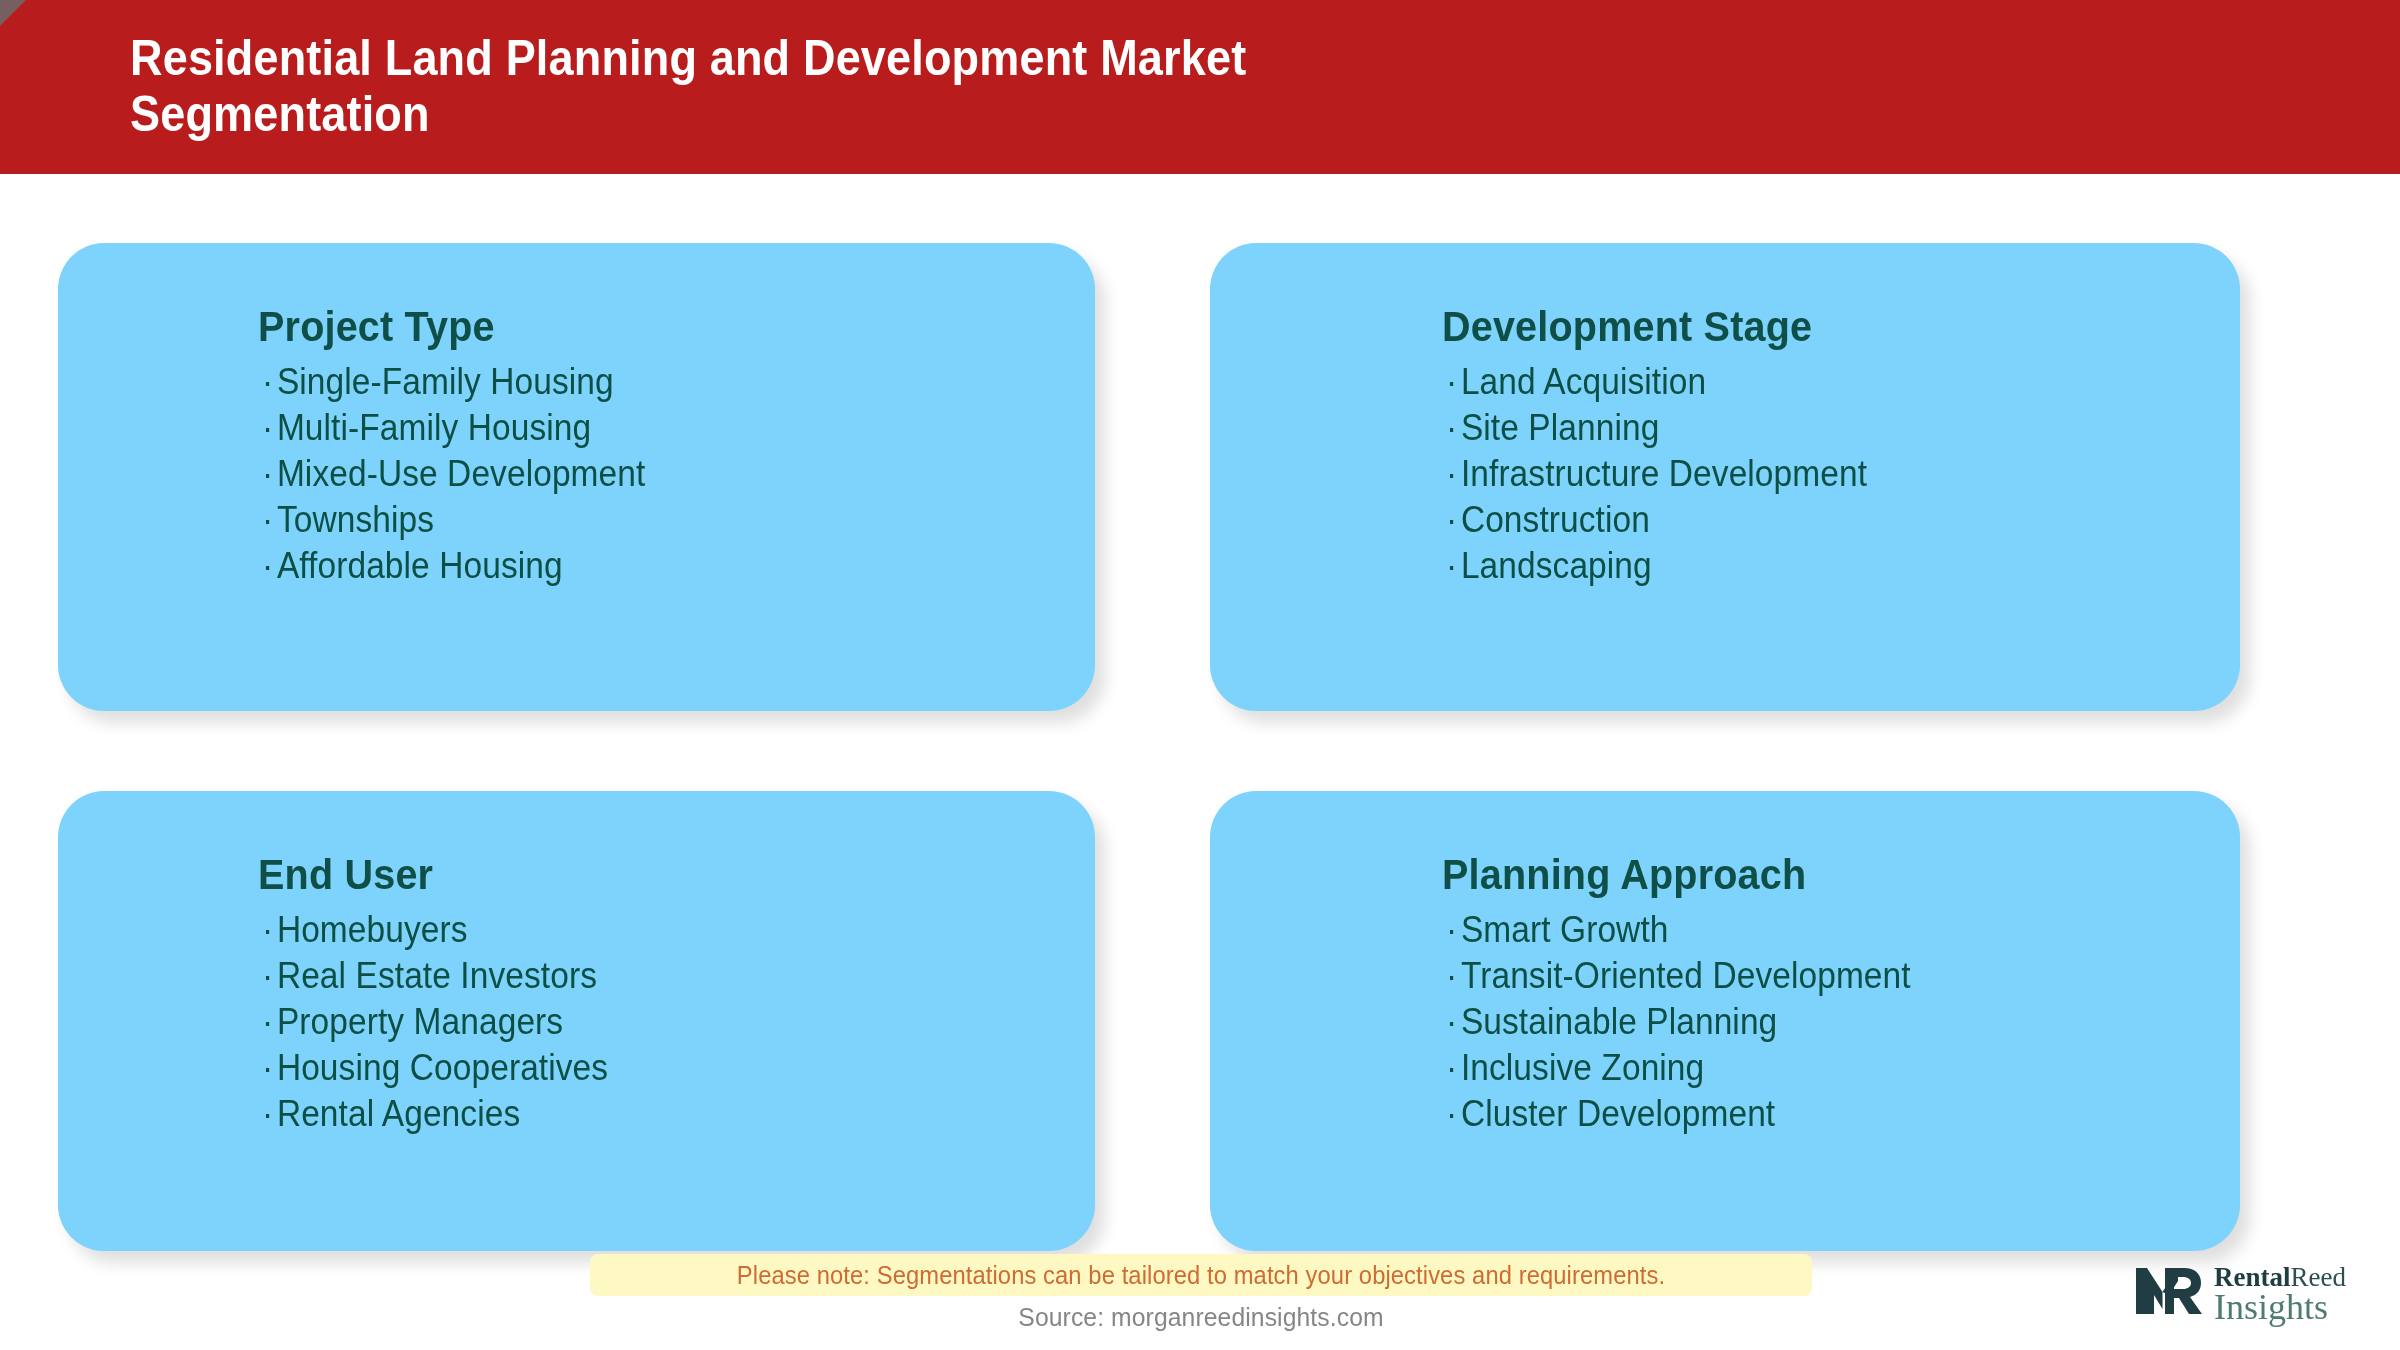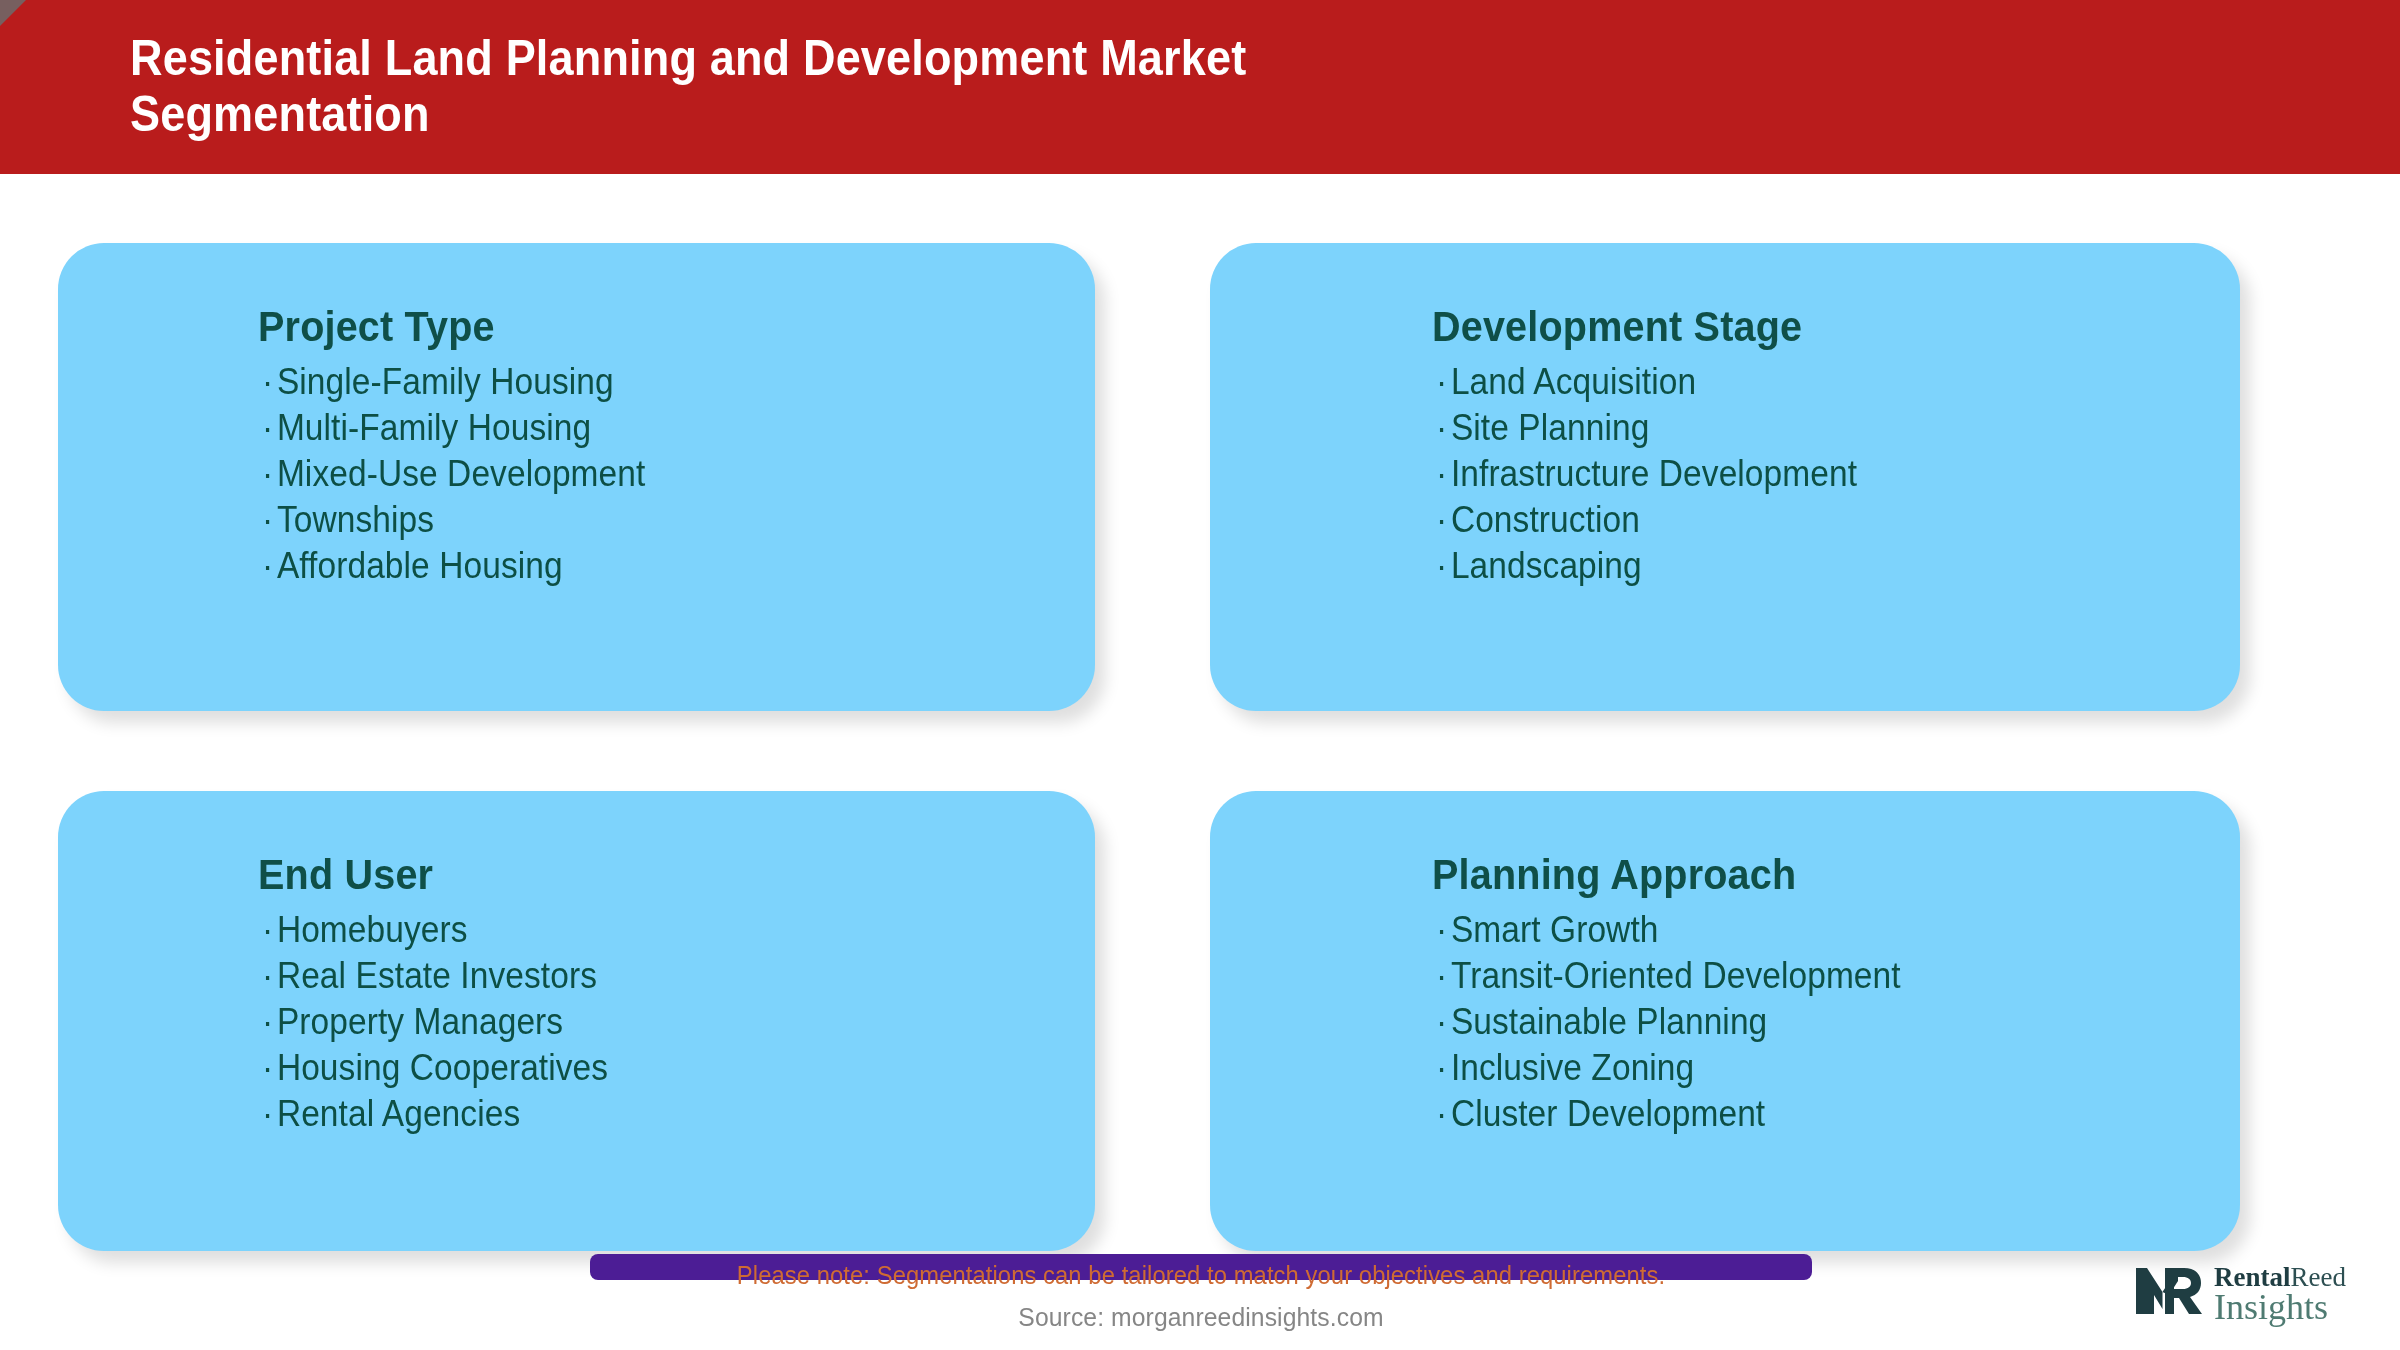"Development Stage" .card-c1 .card-inner { left: 222px -> 232px }
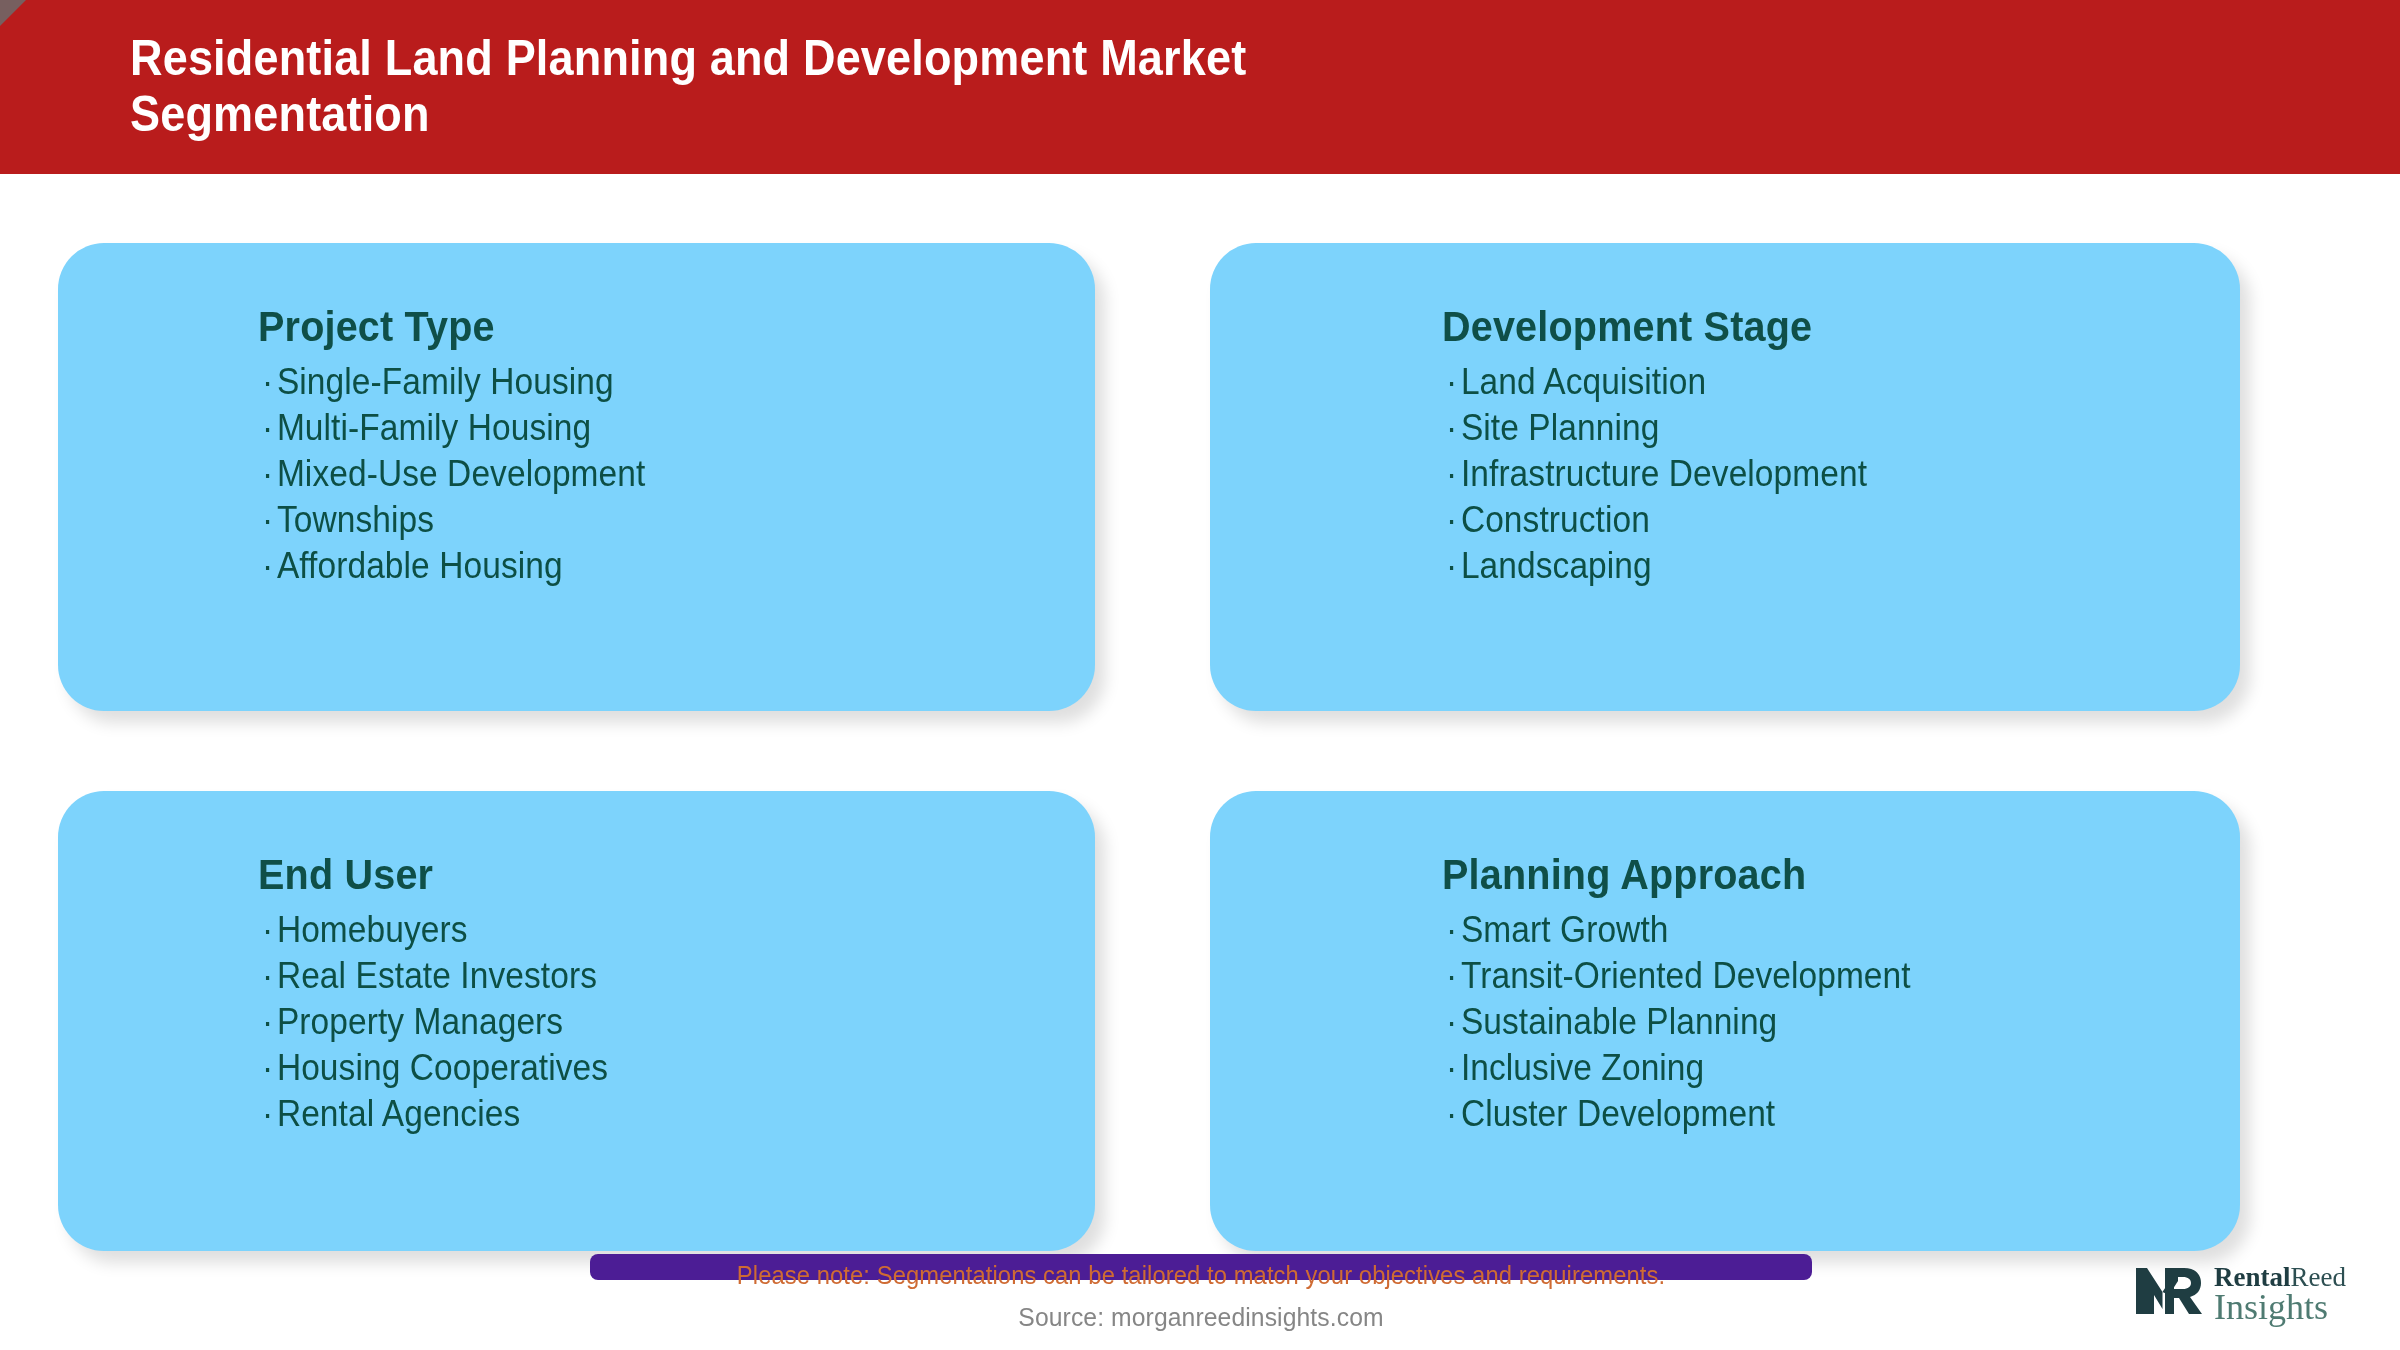"Please note: Segmentations can be" .note-band { background: #4c1d95 -> #fef9c3; height: 26px -> 42px }
